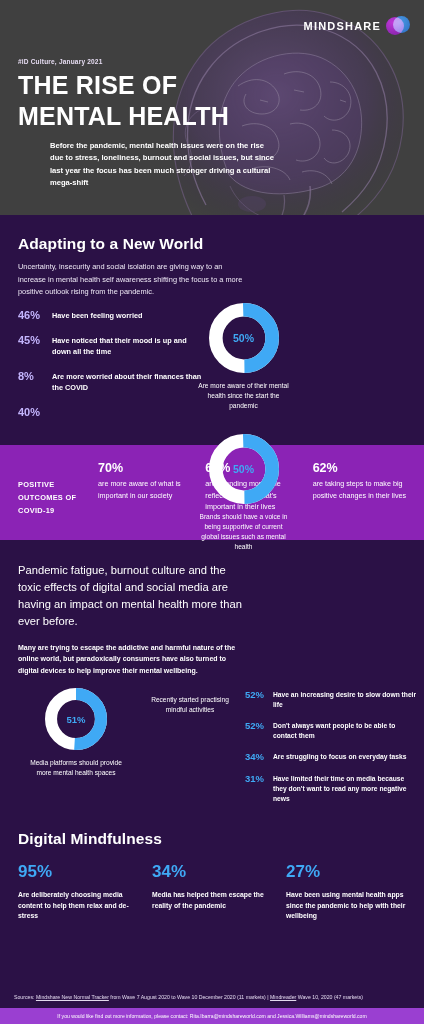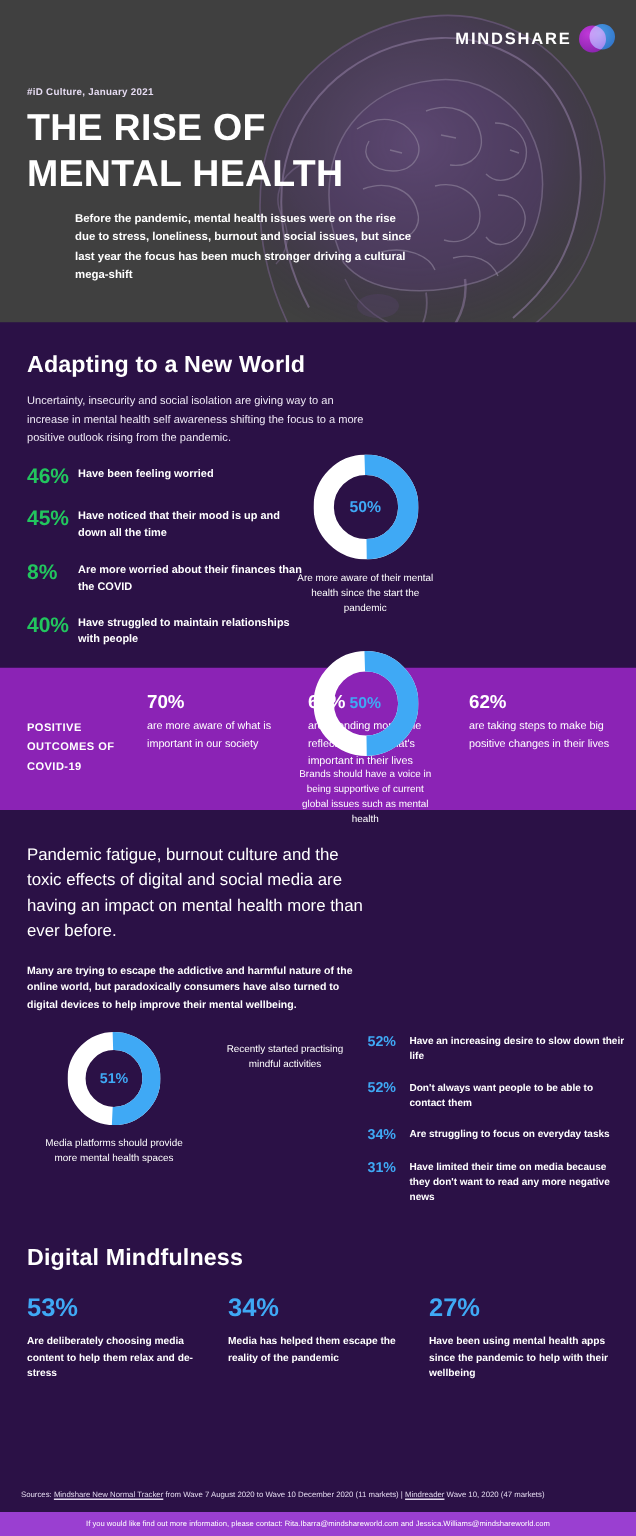"46%" .stat-pct { color: #22c55e -> #c4b5fd; font-size: 14px -> 11px }
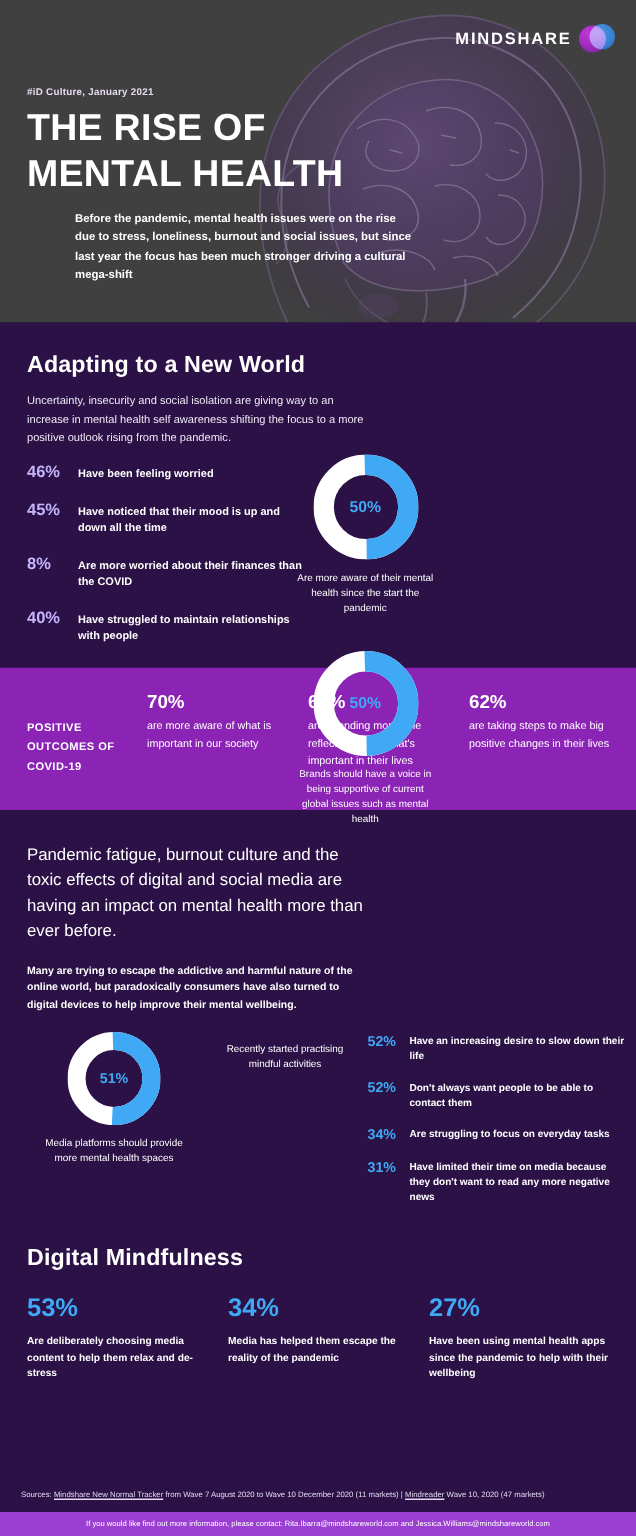"Have struggled to maintain relationships" div.stat-txt { html: <div>Have struggled to maintain relationships with people</div> -> none }
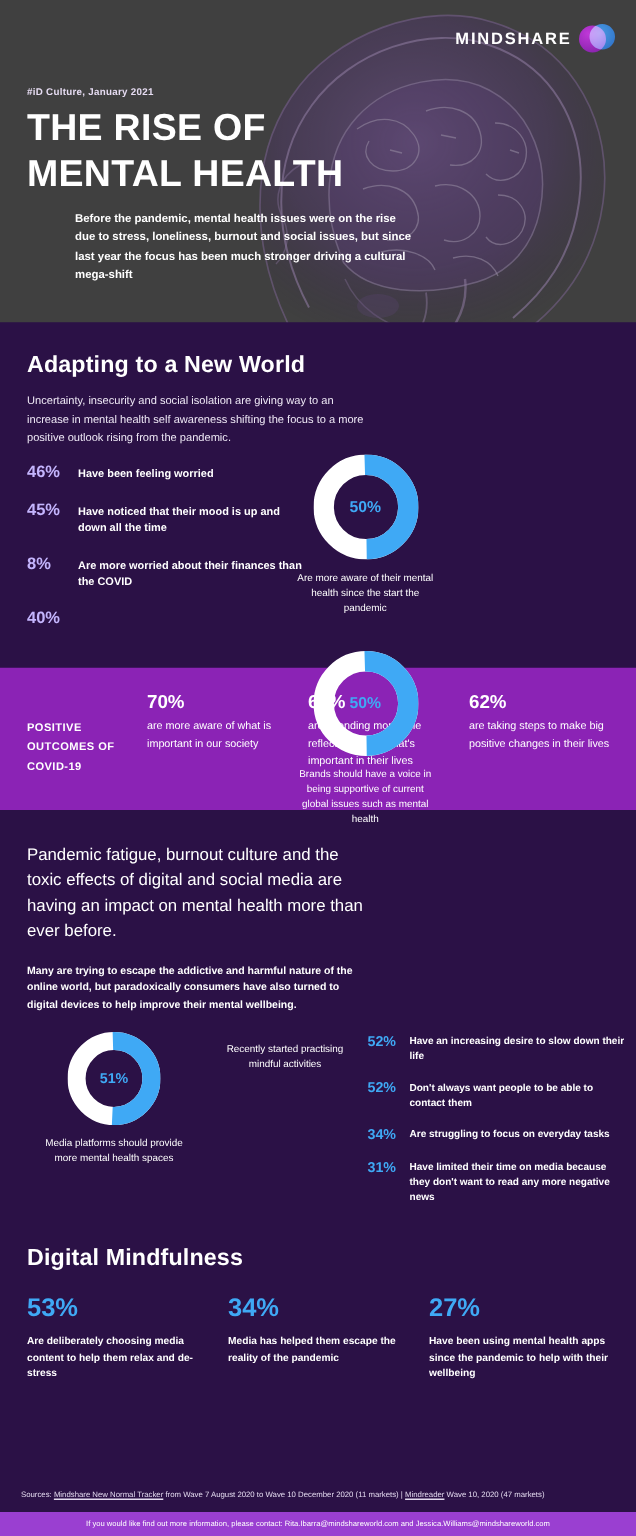"53%" div.dm-pct { text: 53% -> 95% }
